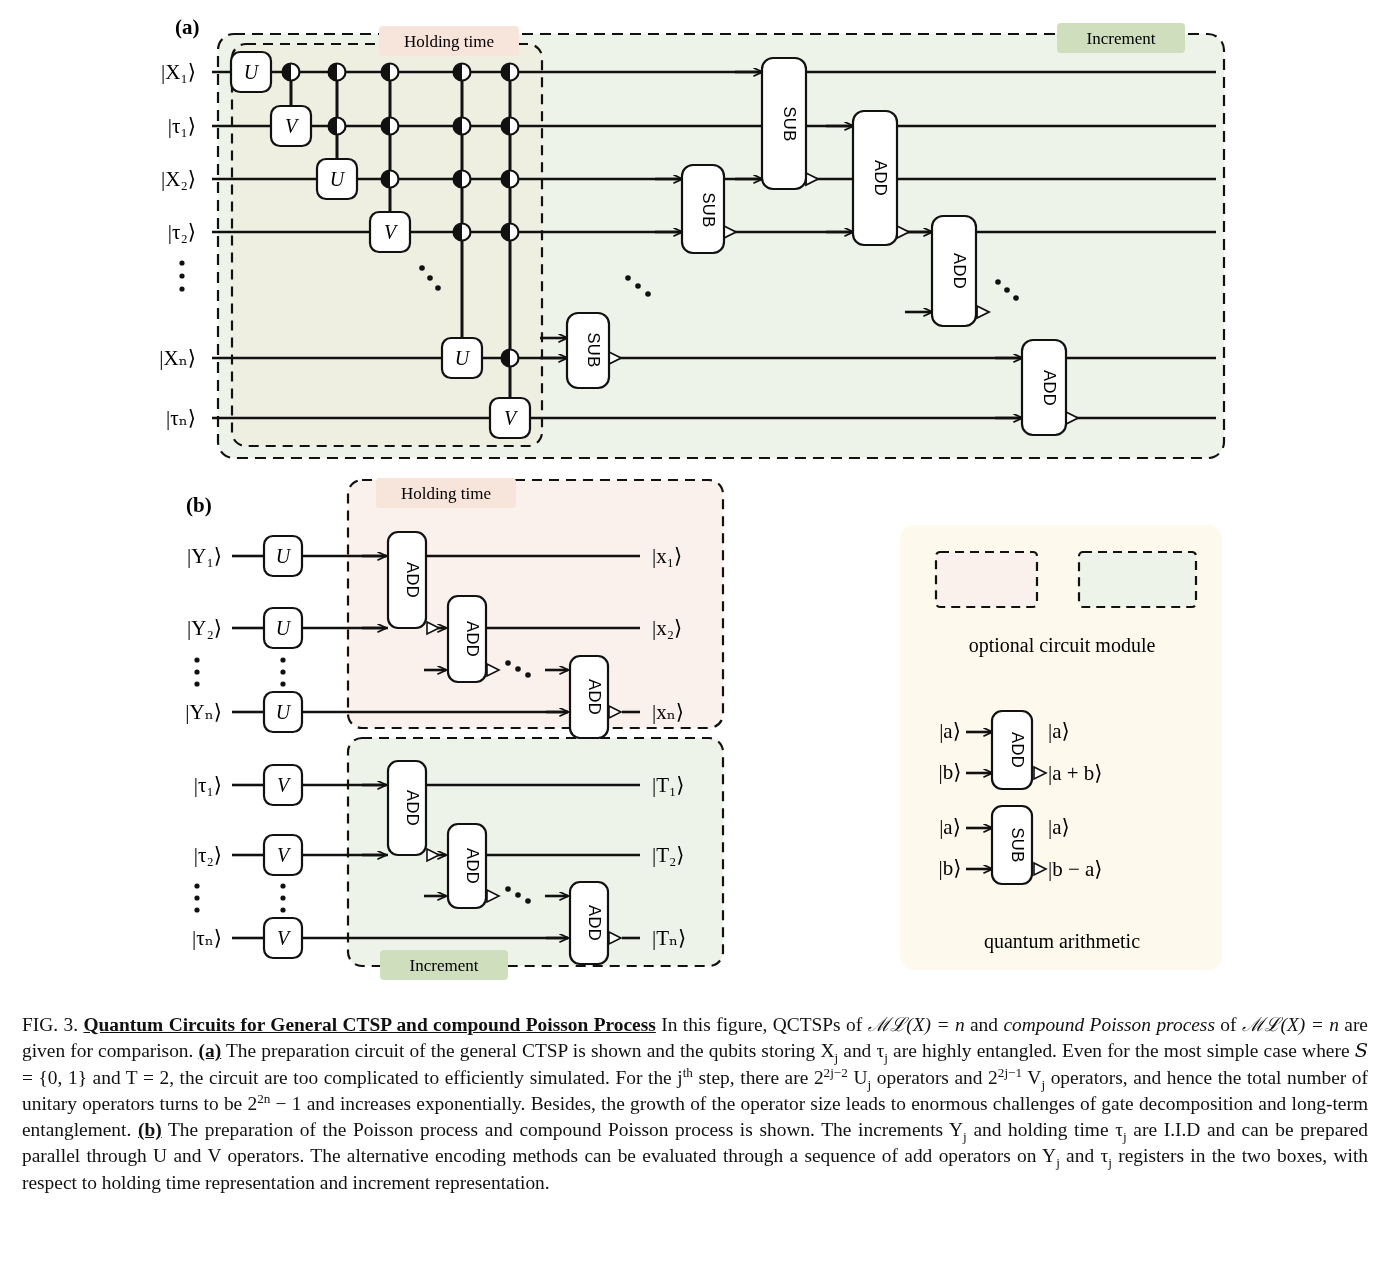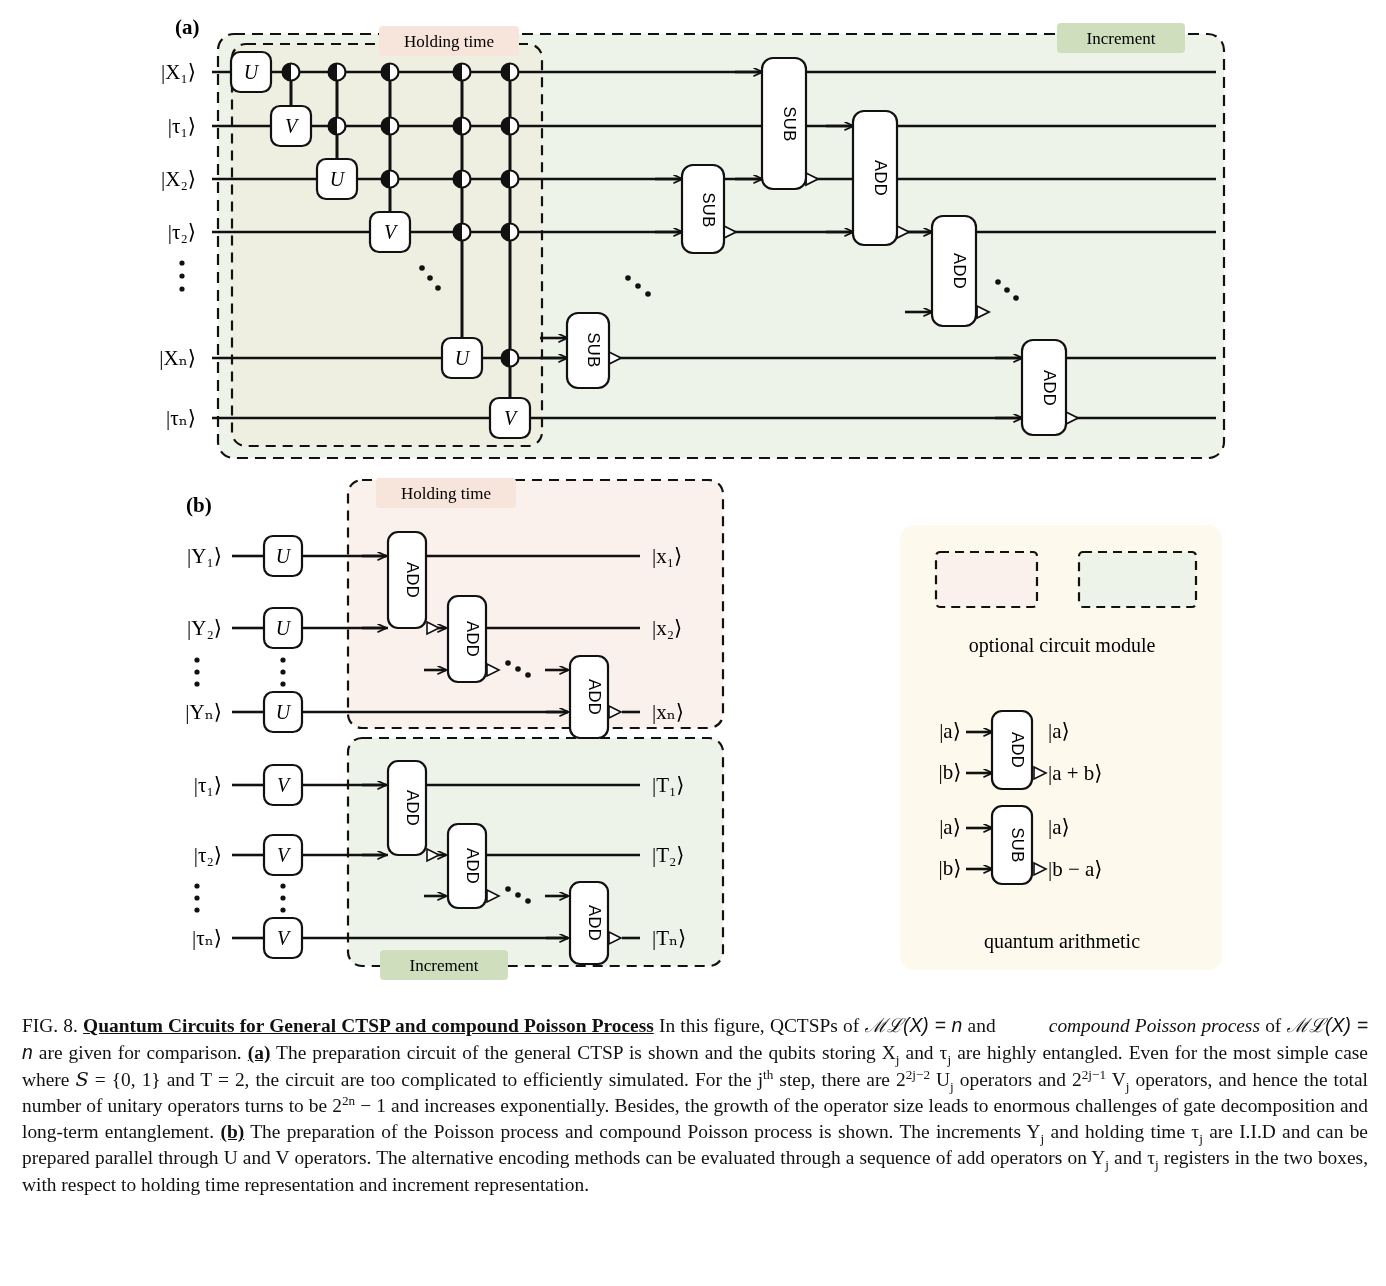"FIG. 8." span { text: 8 -> 3 }
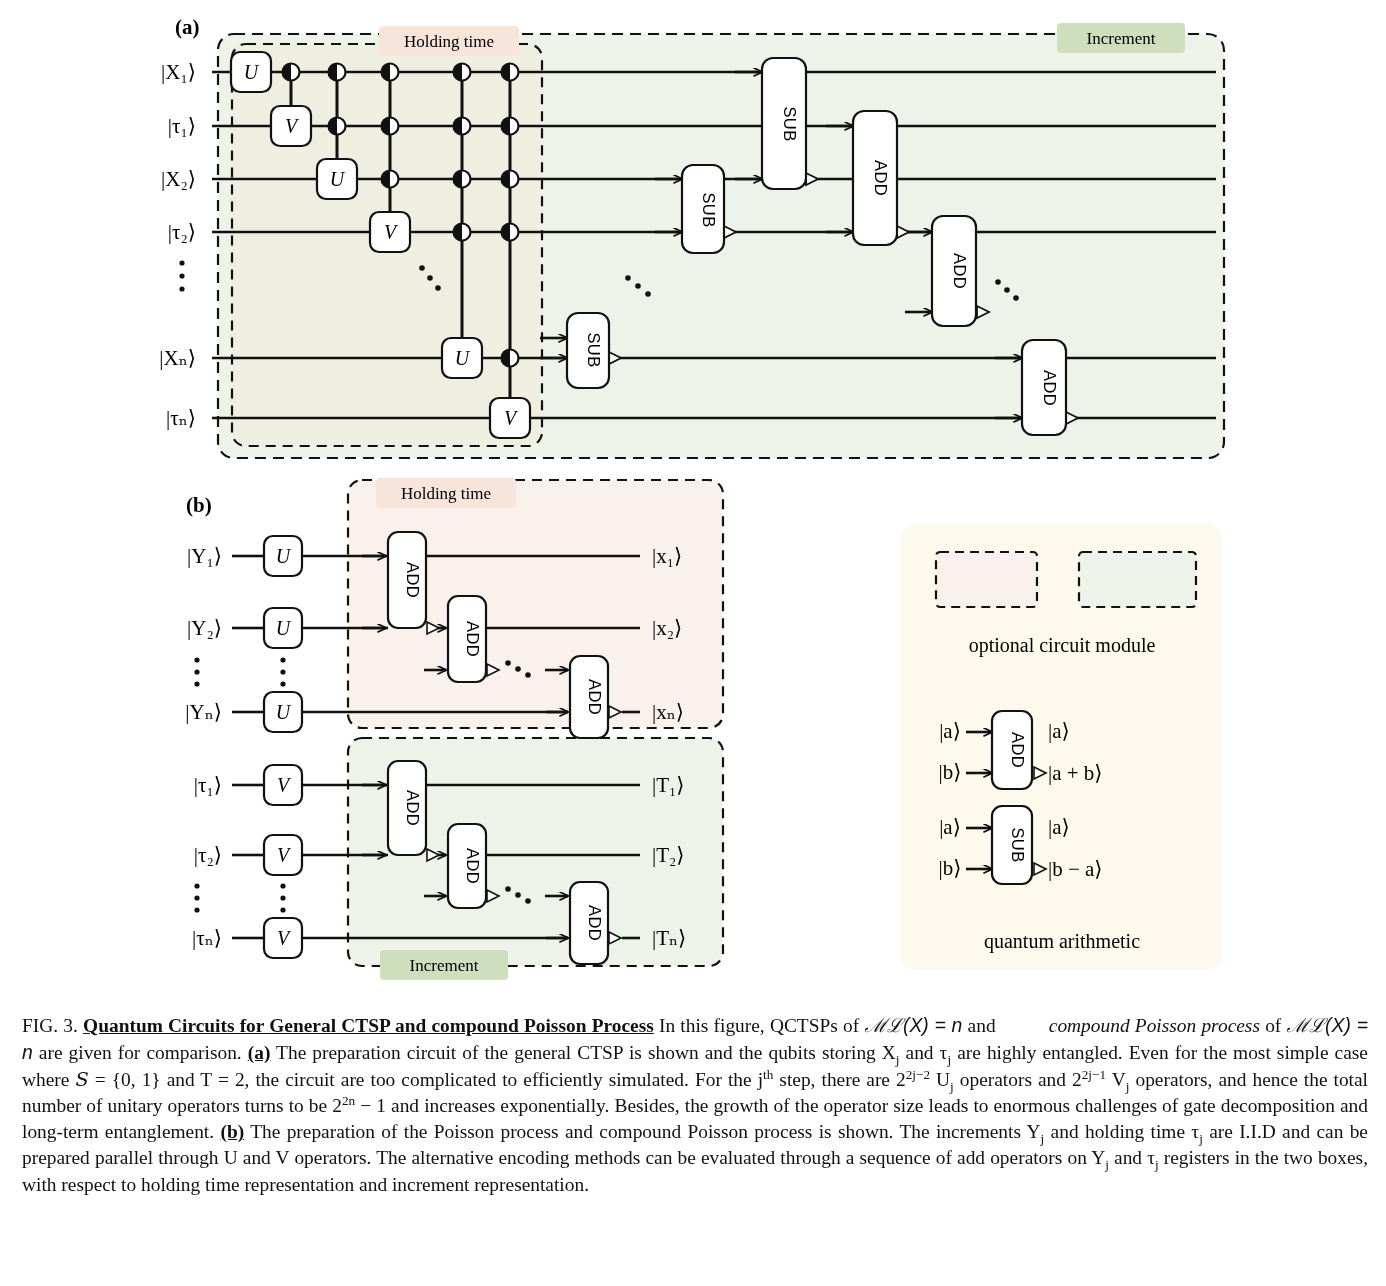"ℳℒ(X) = n" .cal { font-family: Liberation Sans, sans-serif -> Liberation Serif, serif }
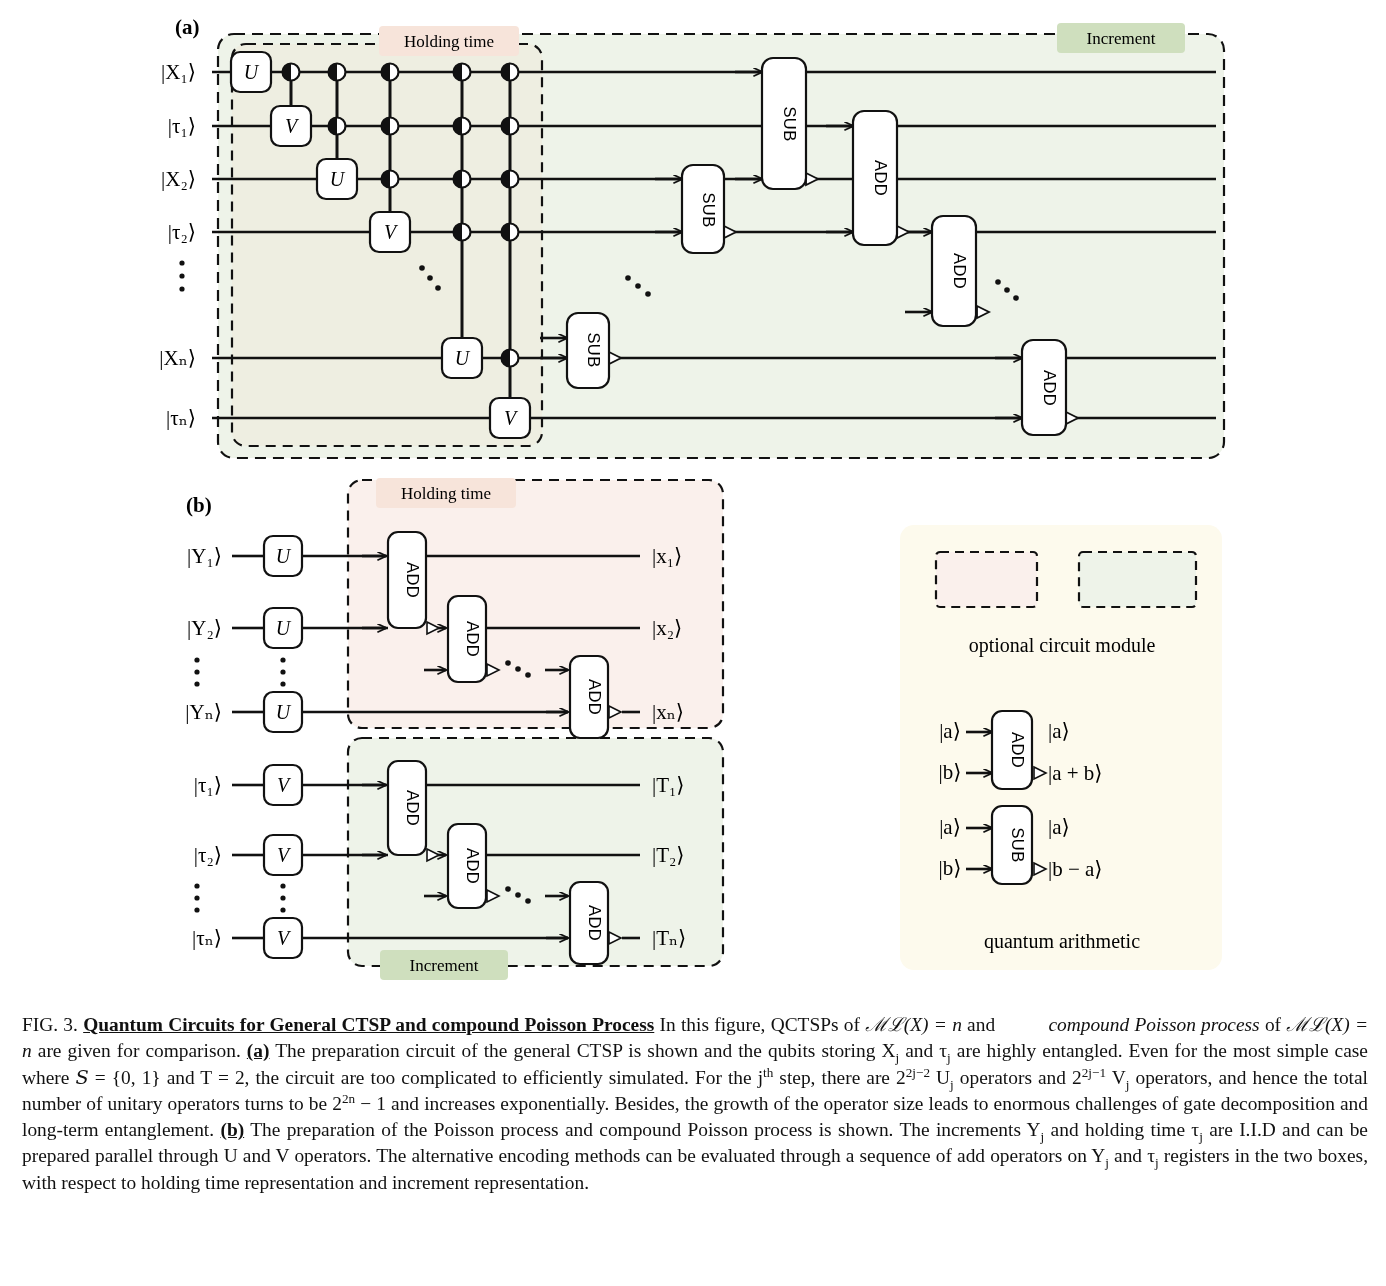"compound Poisson process" .caption i { margin-left: 48px -> none }
